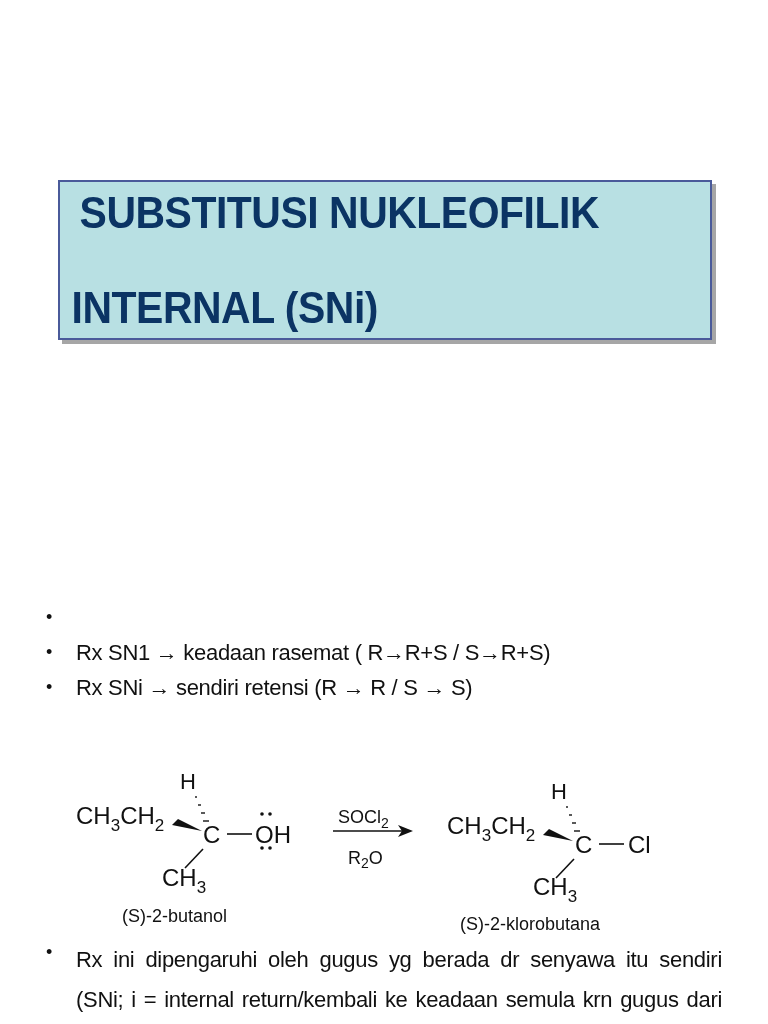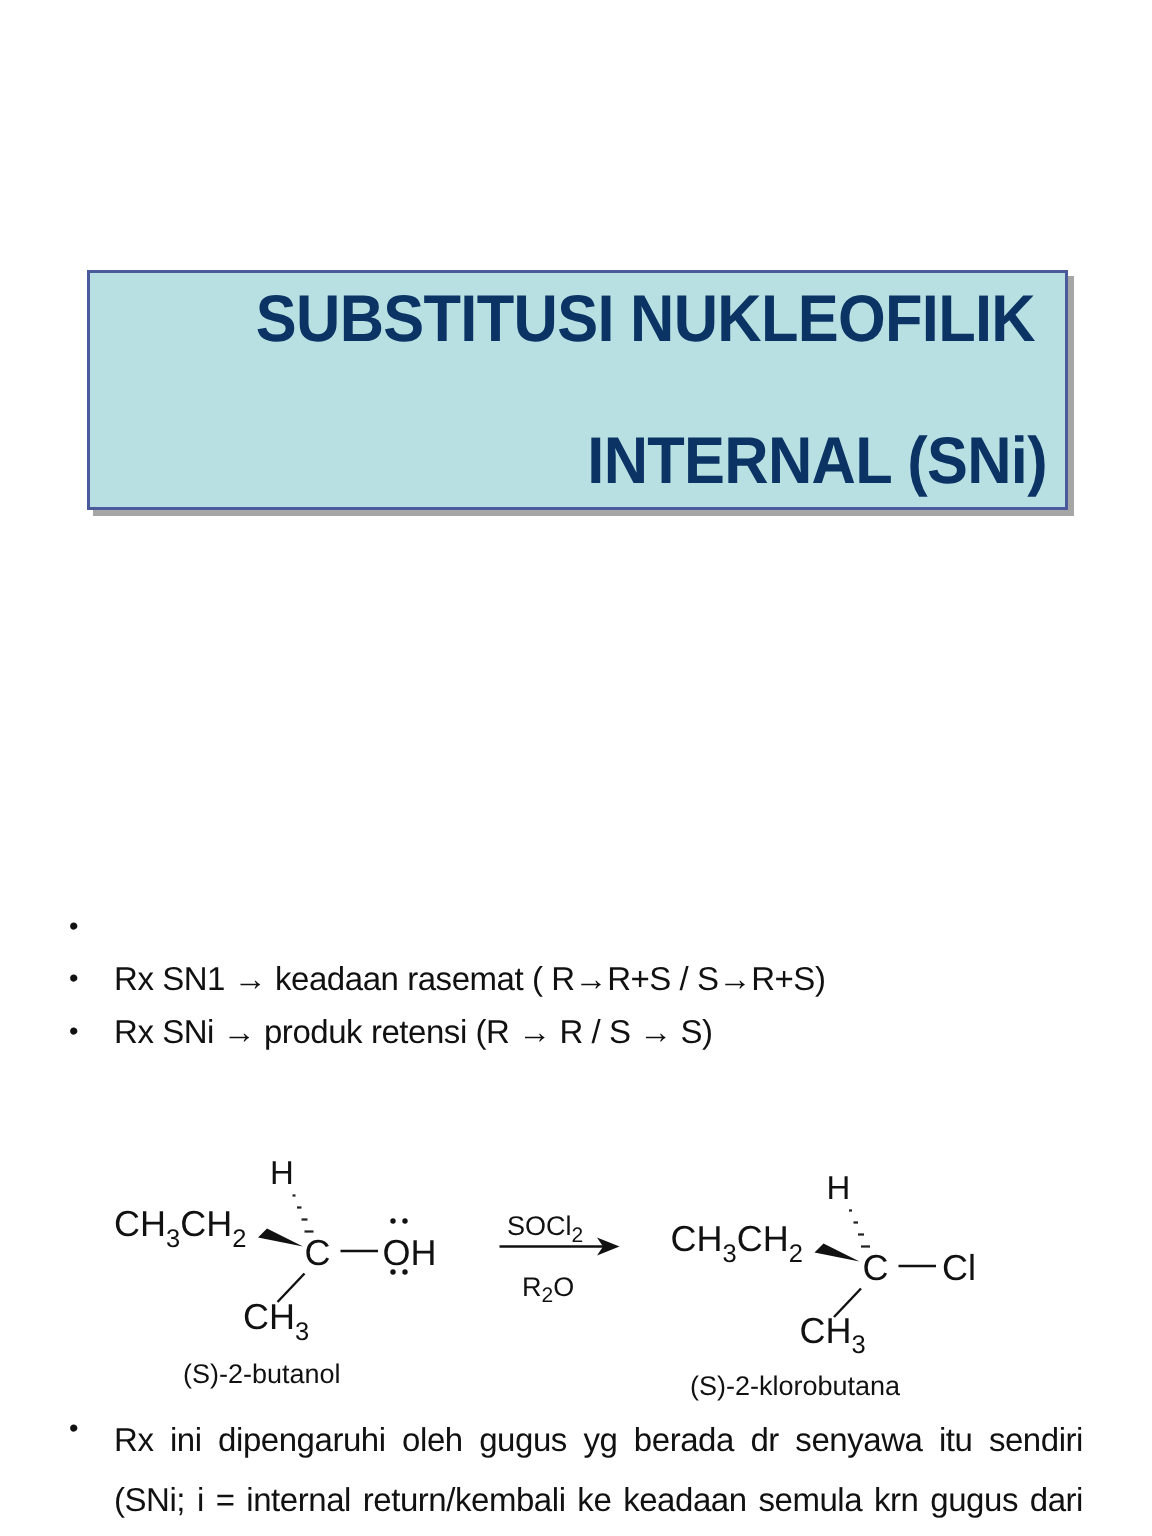"SUBSTITUSI NUKLEOFILIK" .title-box { align-items: flex-end -> flex-start }
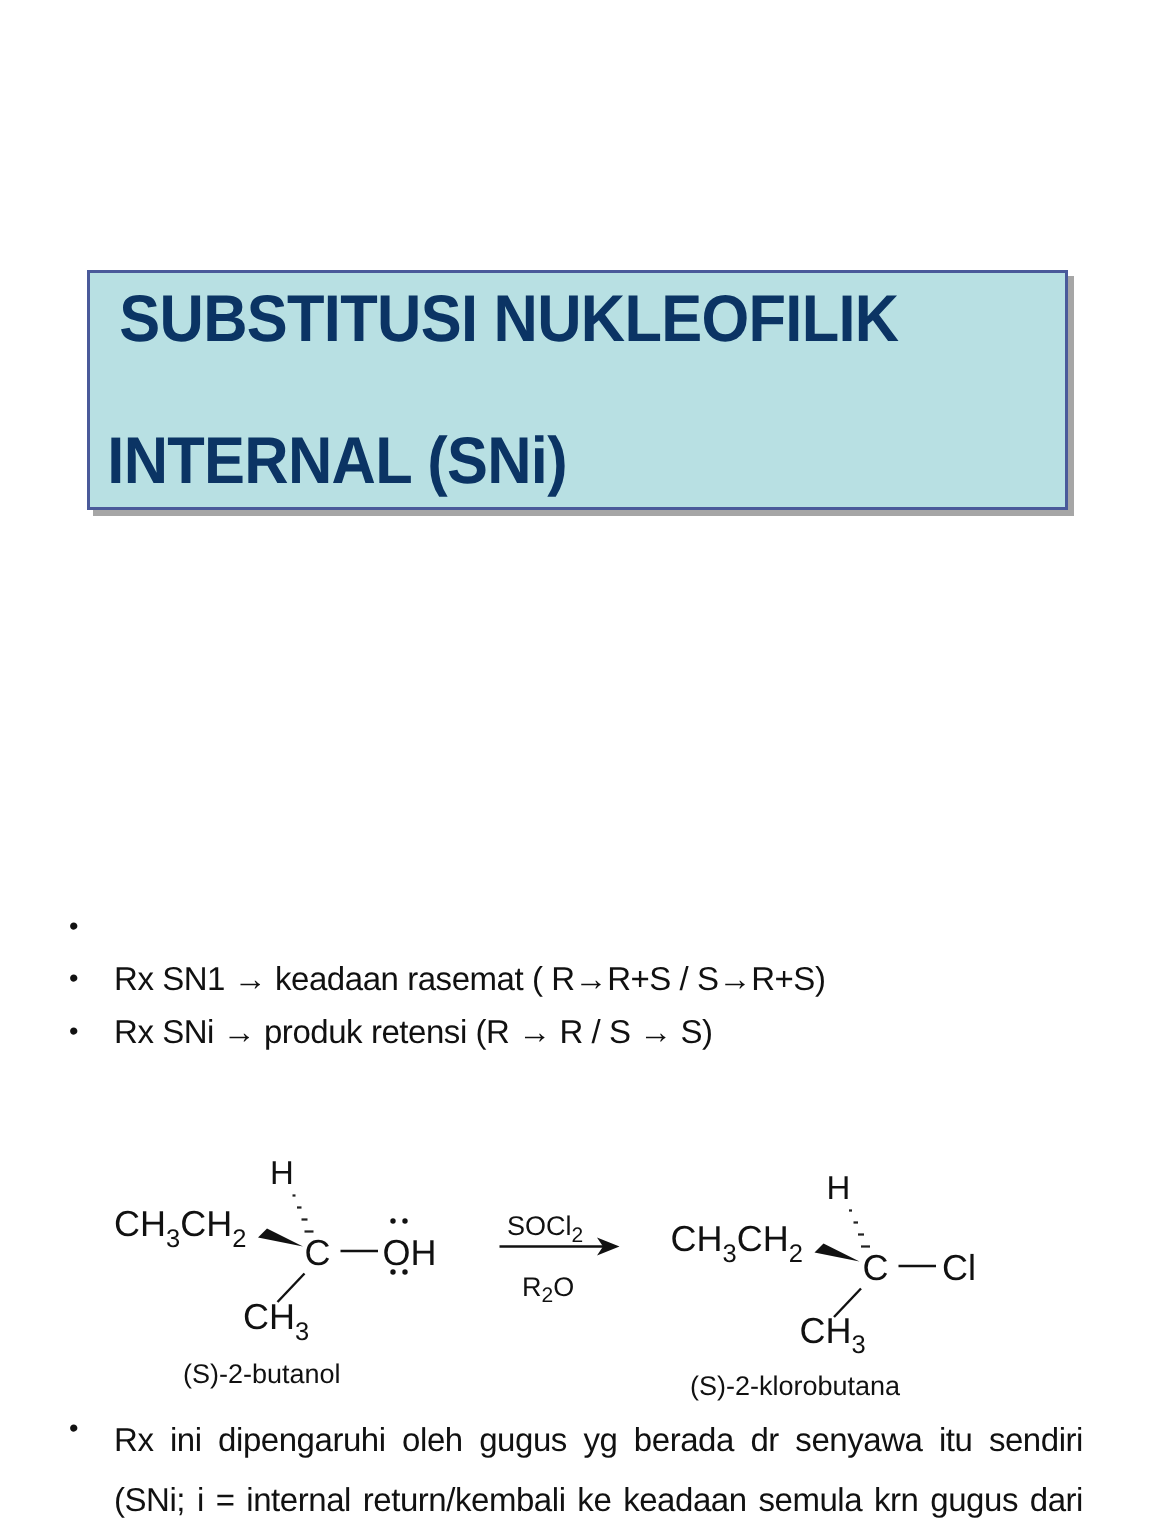"Rx SNi → produk retensi" span { text: produk -> sendiri }
